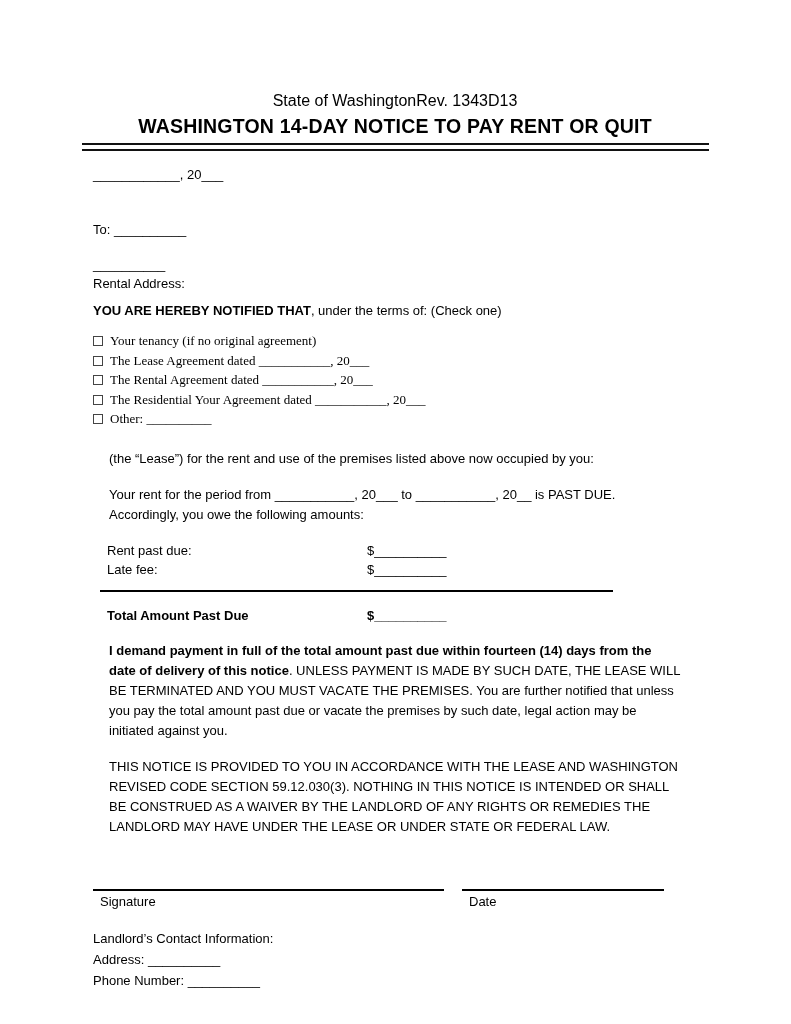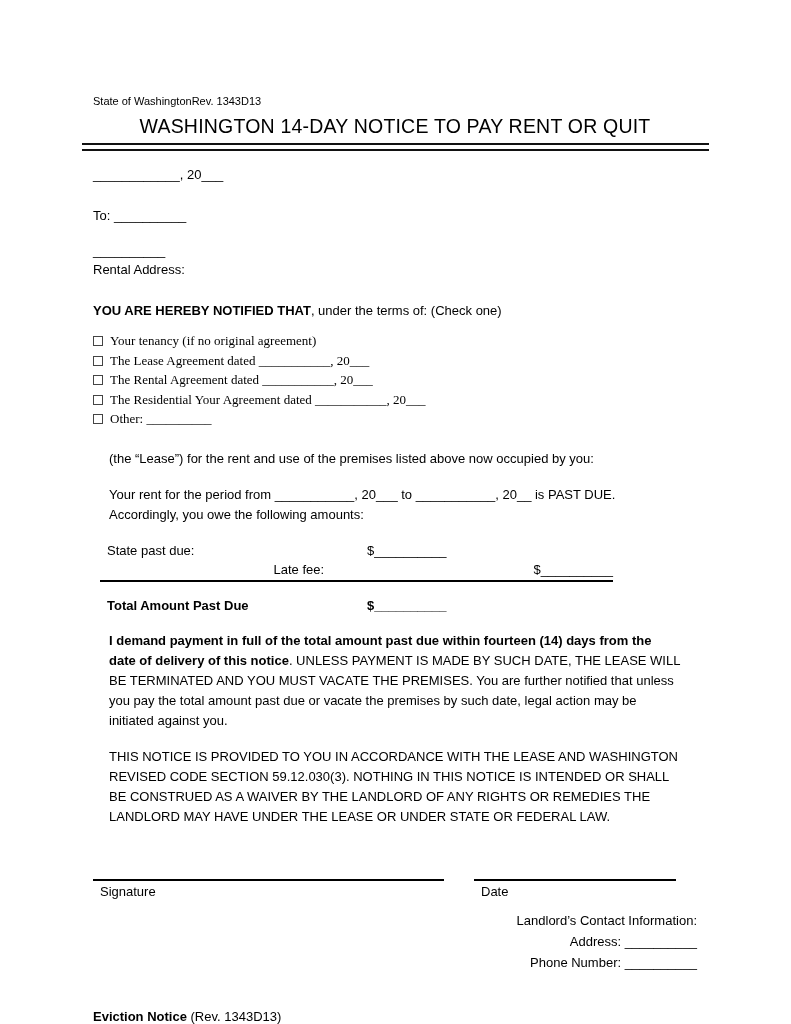"State of Washington" .header-row { font-size: 11px -> 16px; justify-content: flex-start -> center }
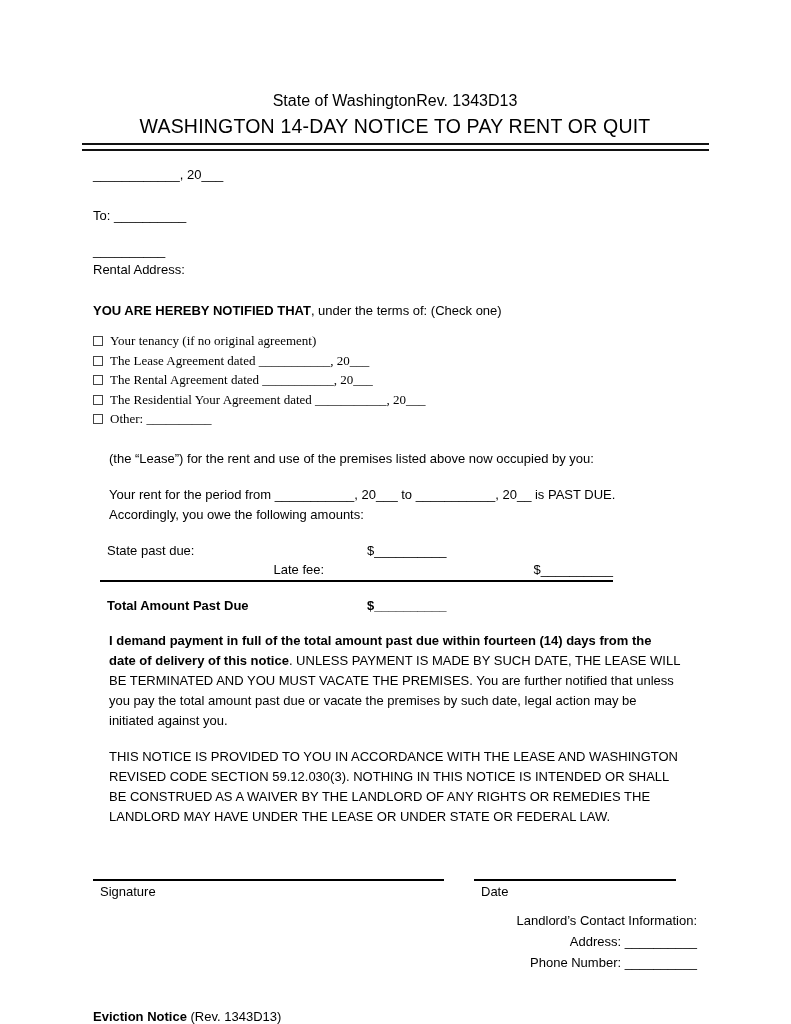"WASHINGTON 14-DAY NOTICE TO PAY" .doc-title { font-weight: normal -> bold }
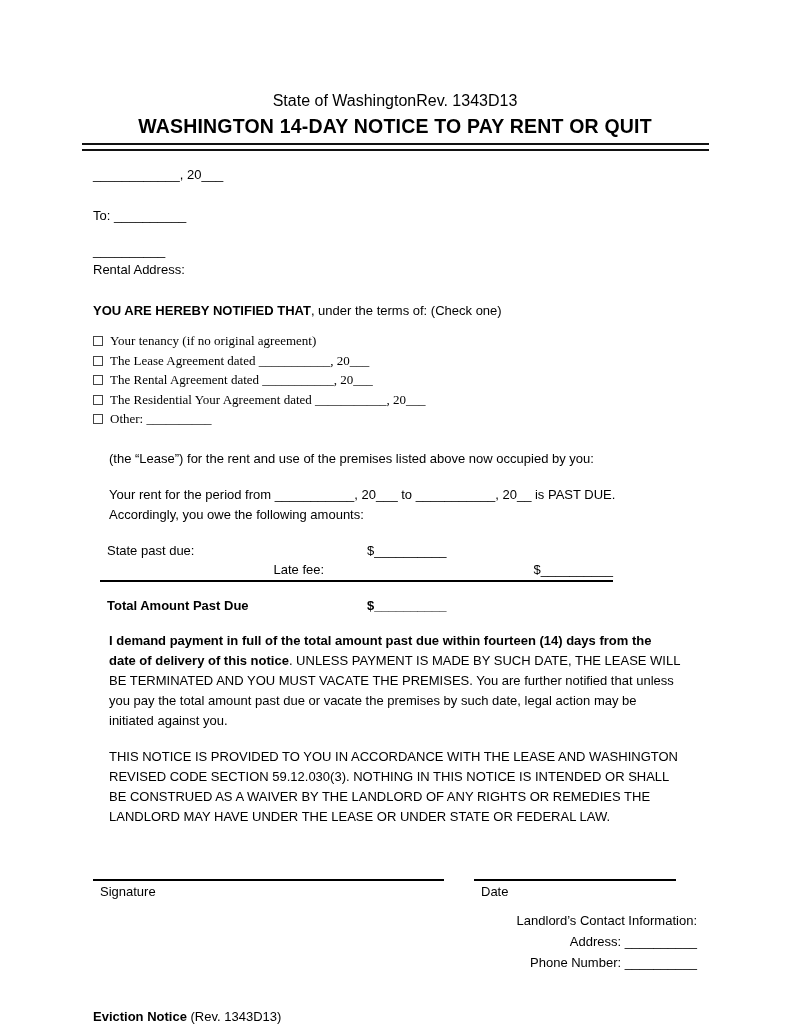"To: __________" .to-line { margin-top: 26px -> 40px }
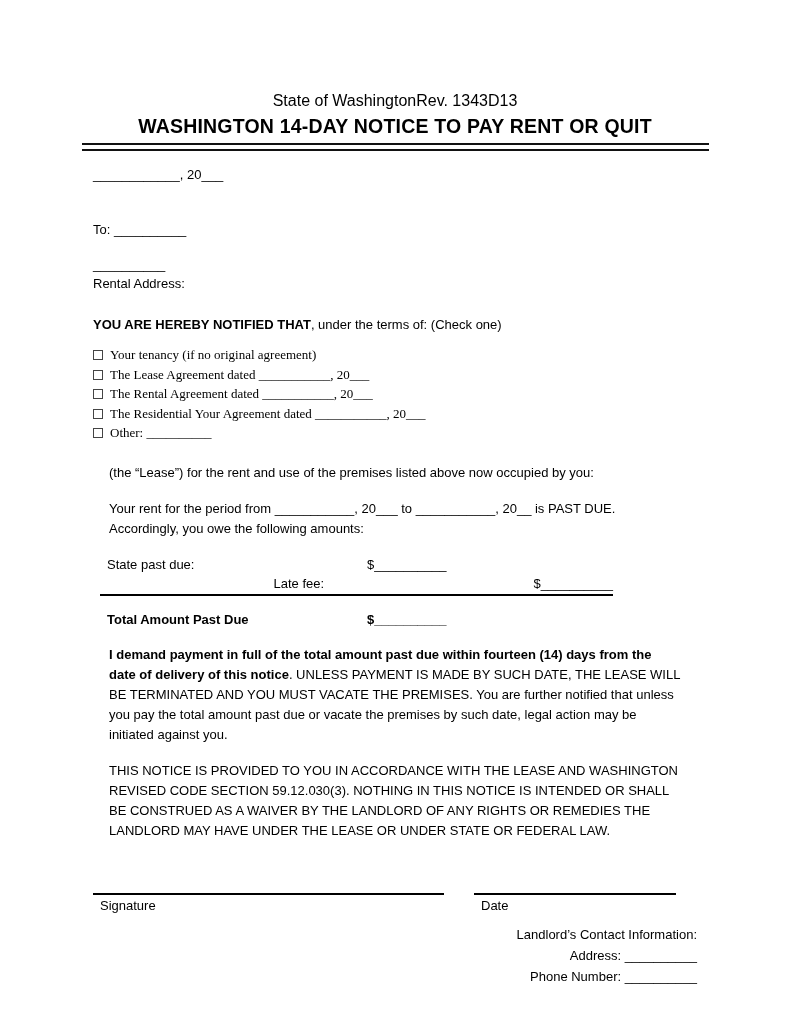"YOU ARE HEREBY NOTIFIED THAT," .notified-line { margin-top: 24px -> 10px }
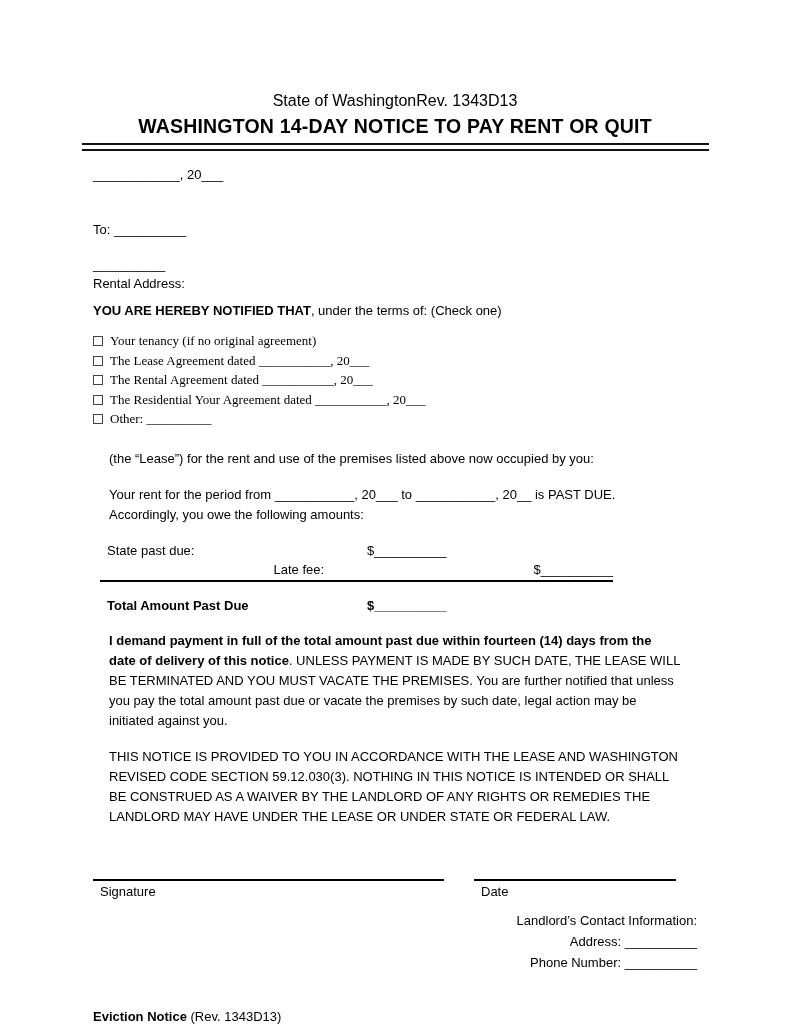"State past due:" span.a-label { text: State -> Rent }
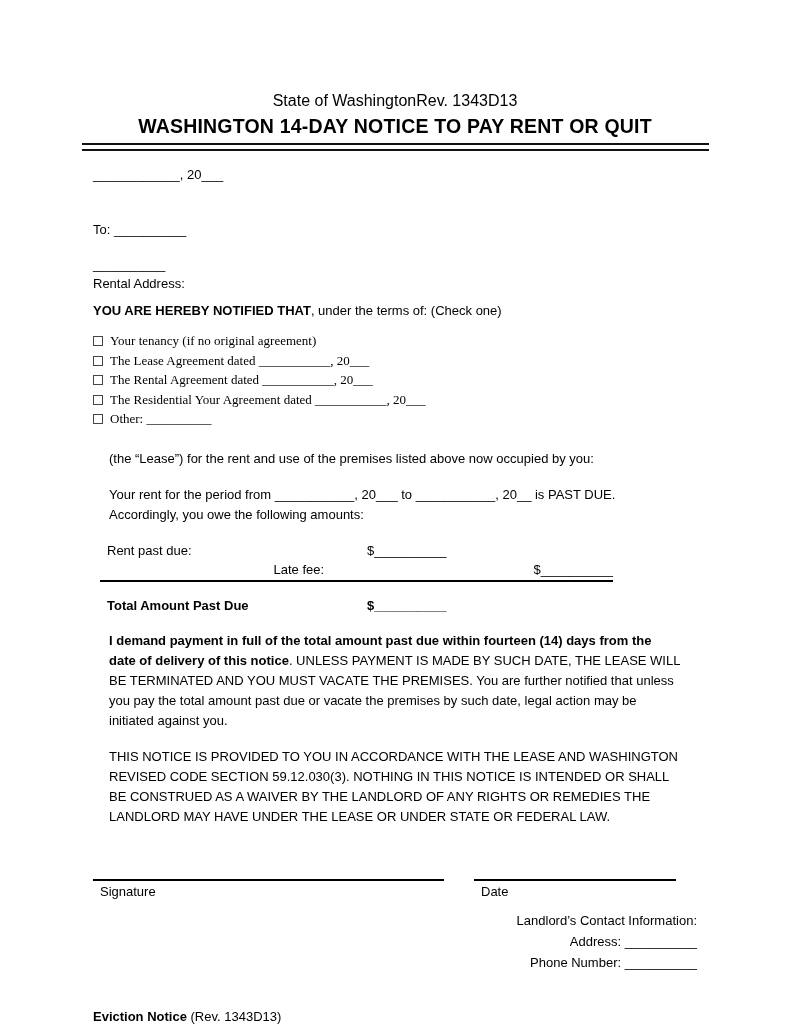"Late fee:" .amount-row.with-rule { justify-content: flex-end -> none; padding-bottom: 0 -> 10px }
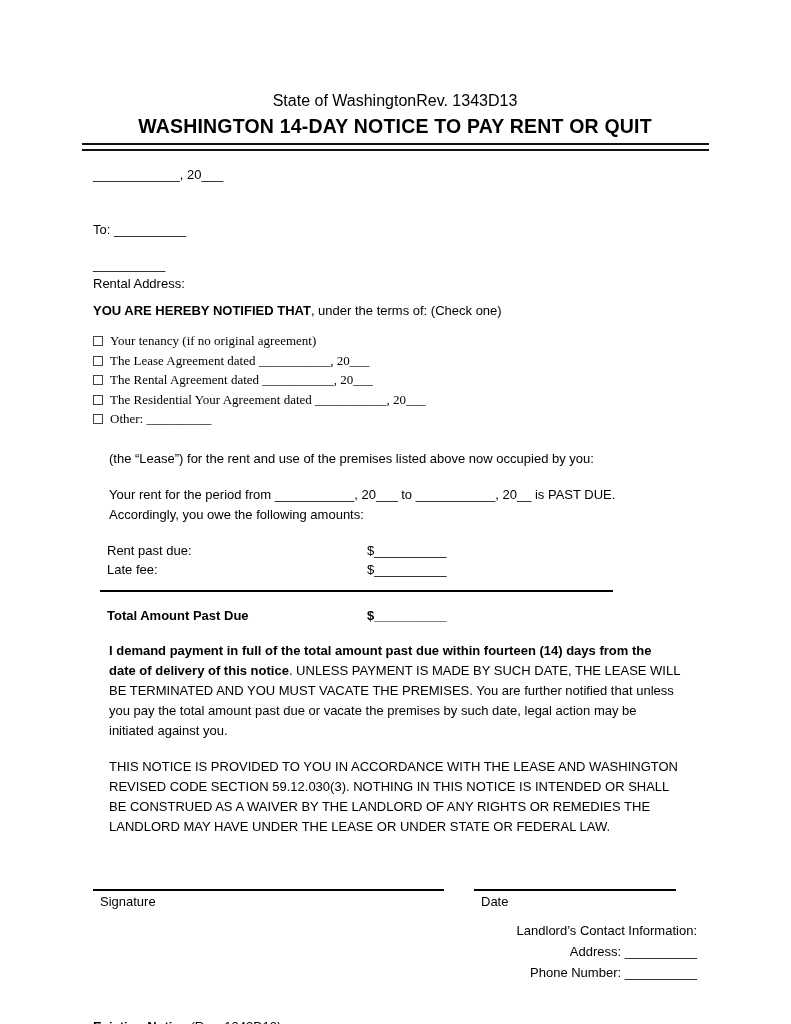"Signature" .sig-block { gap: 30px -> 18px }
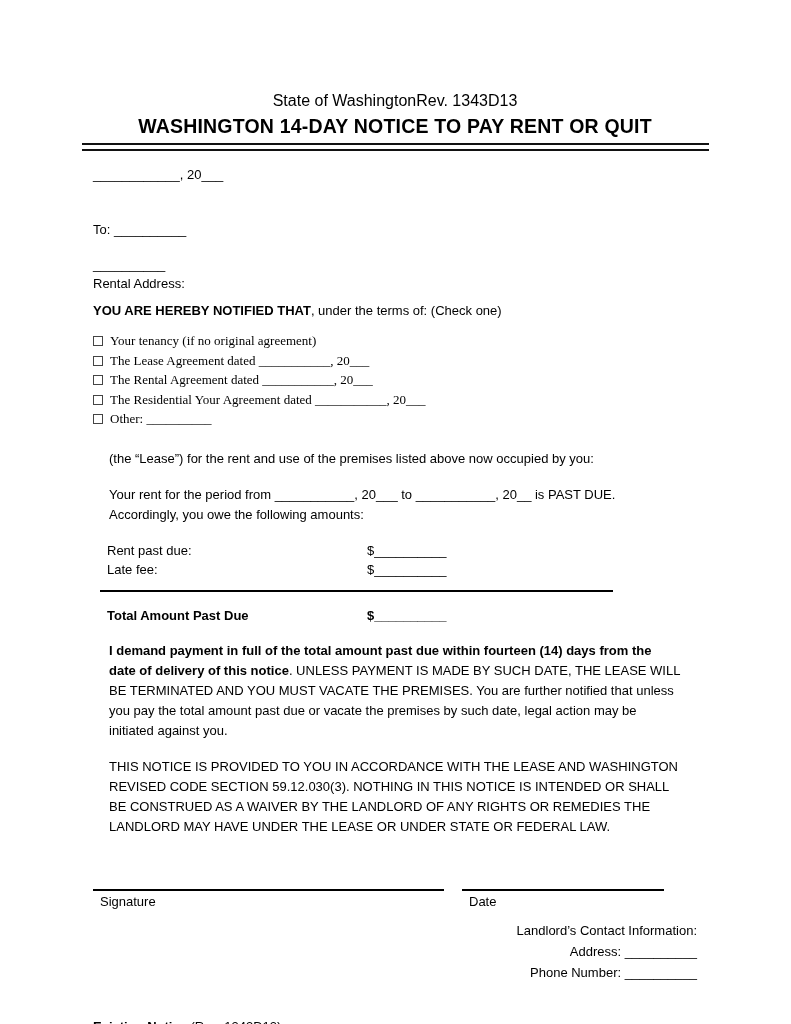"Landlord’s Contact Information:" .landlord-block { margin-top: 10px -> 18px; text-align: right -> none }
